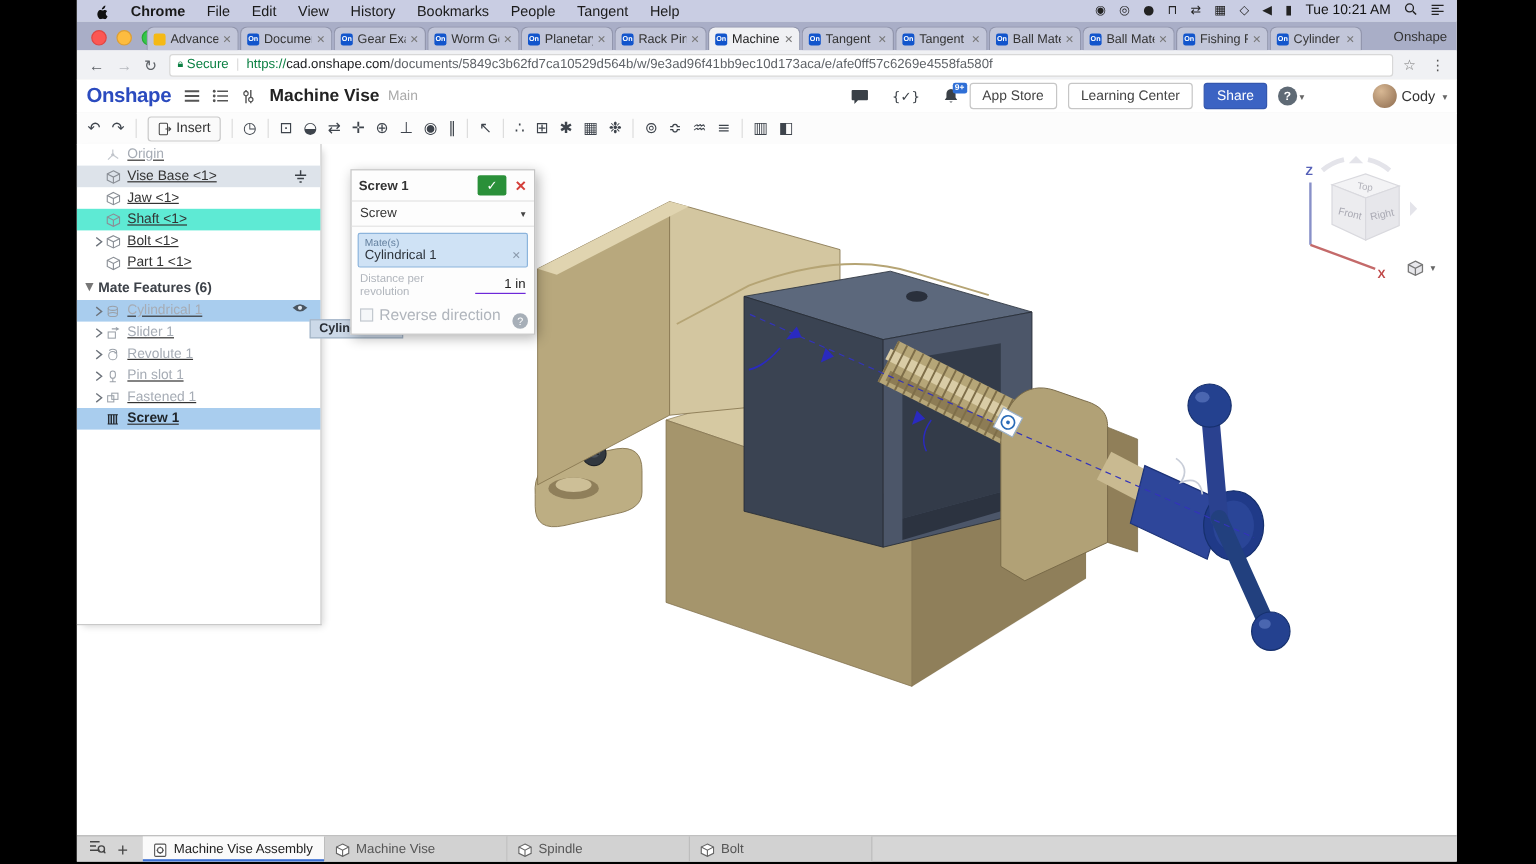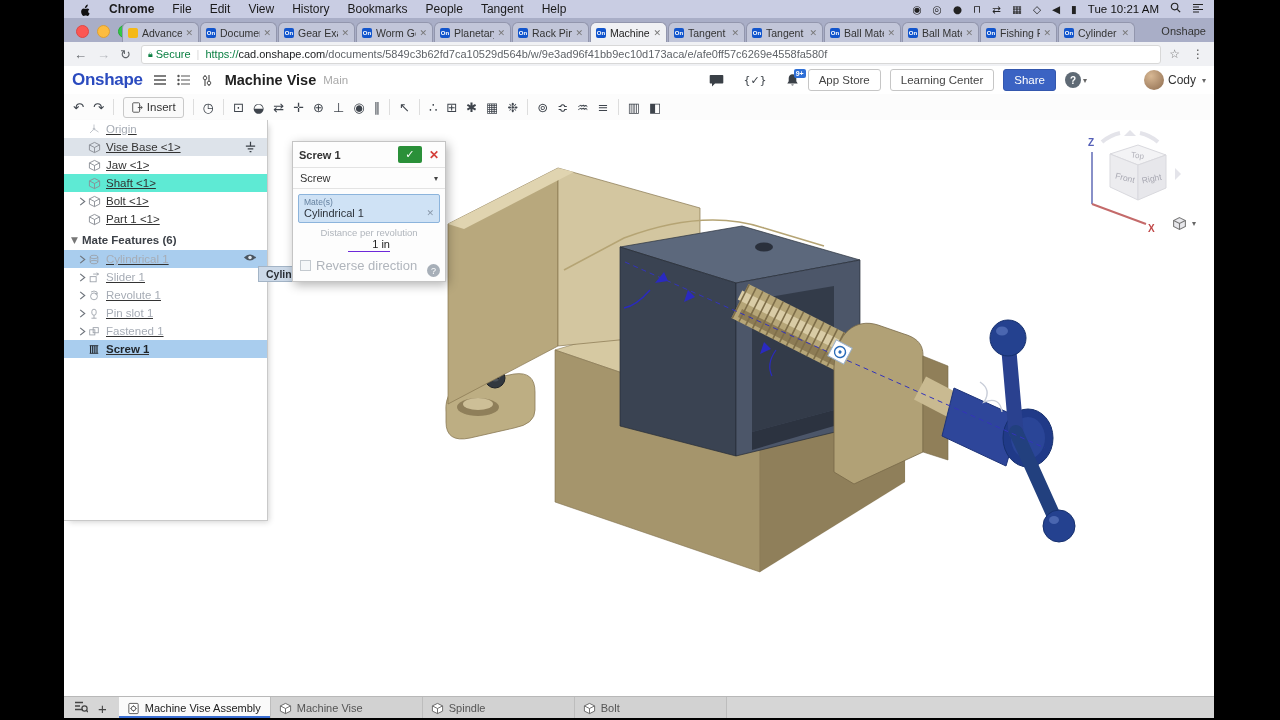"Distance per revolution" #dist-row { flex-direction: column -> none }
